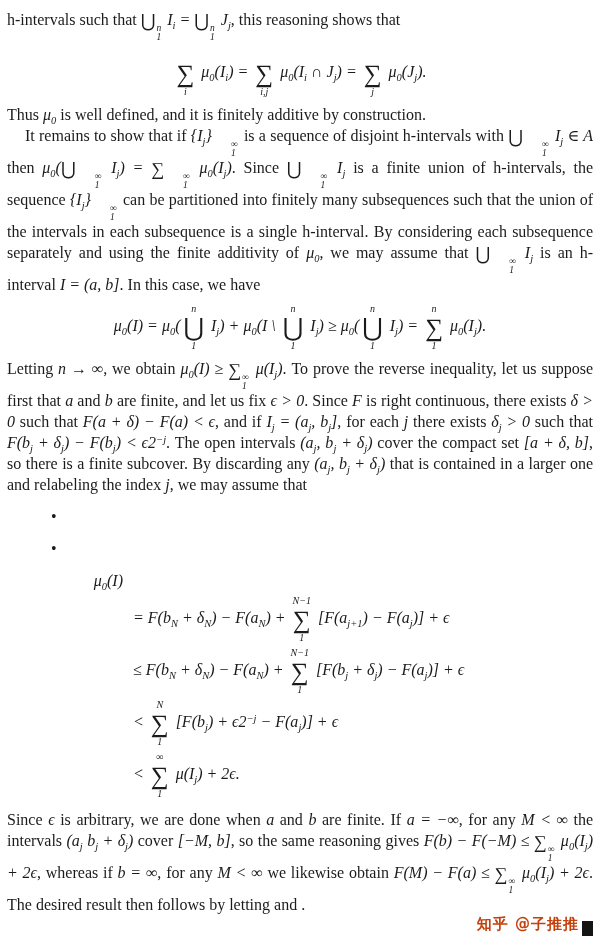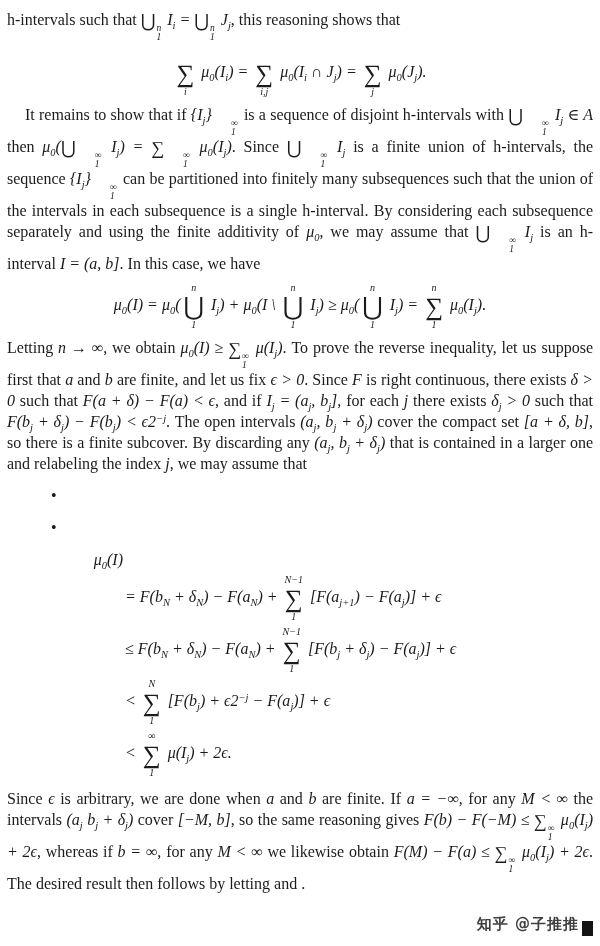"Thus μ0 is well defined," p.para { html: none -> <p>Thus <span>μ<sub>0</sub></span> is well defined, and it is finitely additive by construction.</p> }
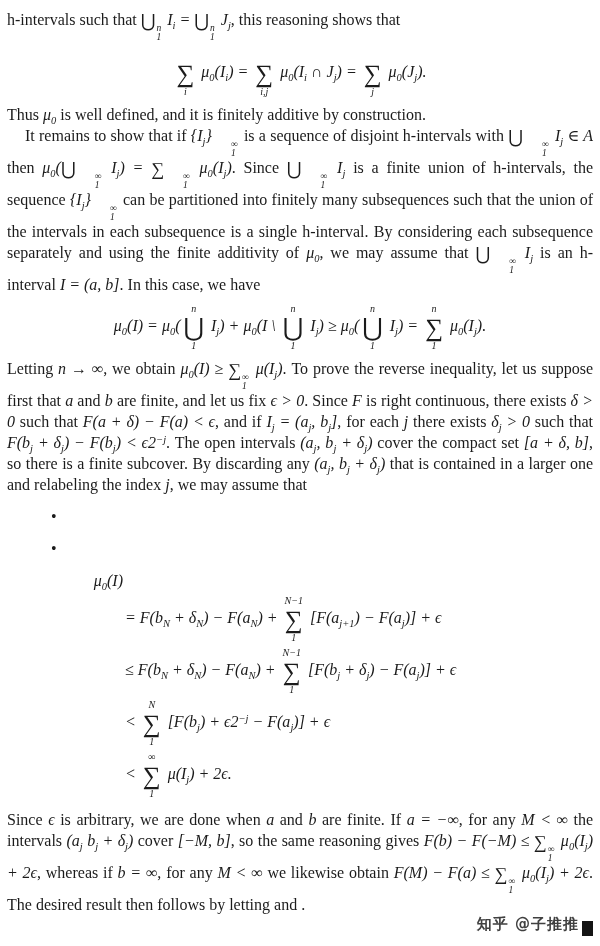"μ0(I)" .lhs { margin-right: 2px -> 10px }
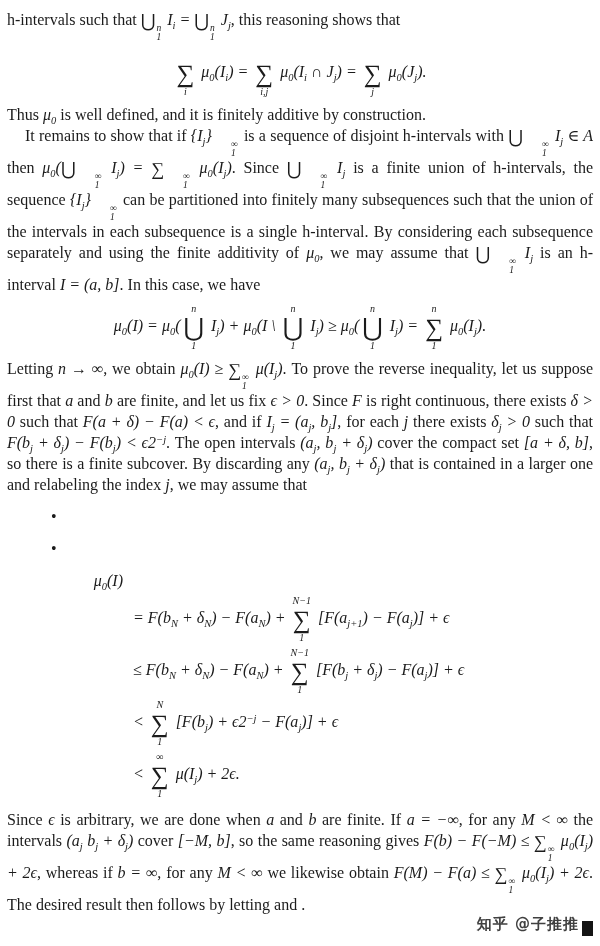"知乎 @子推推" .watermark { color: #404040 -> #c2410c }
